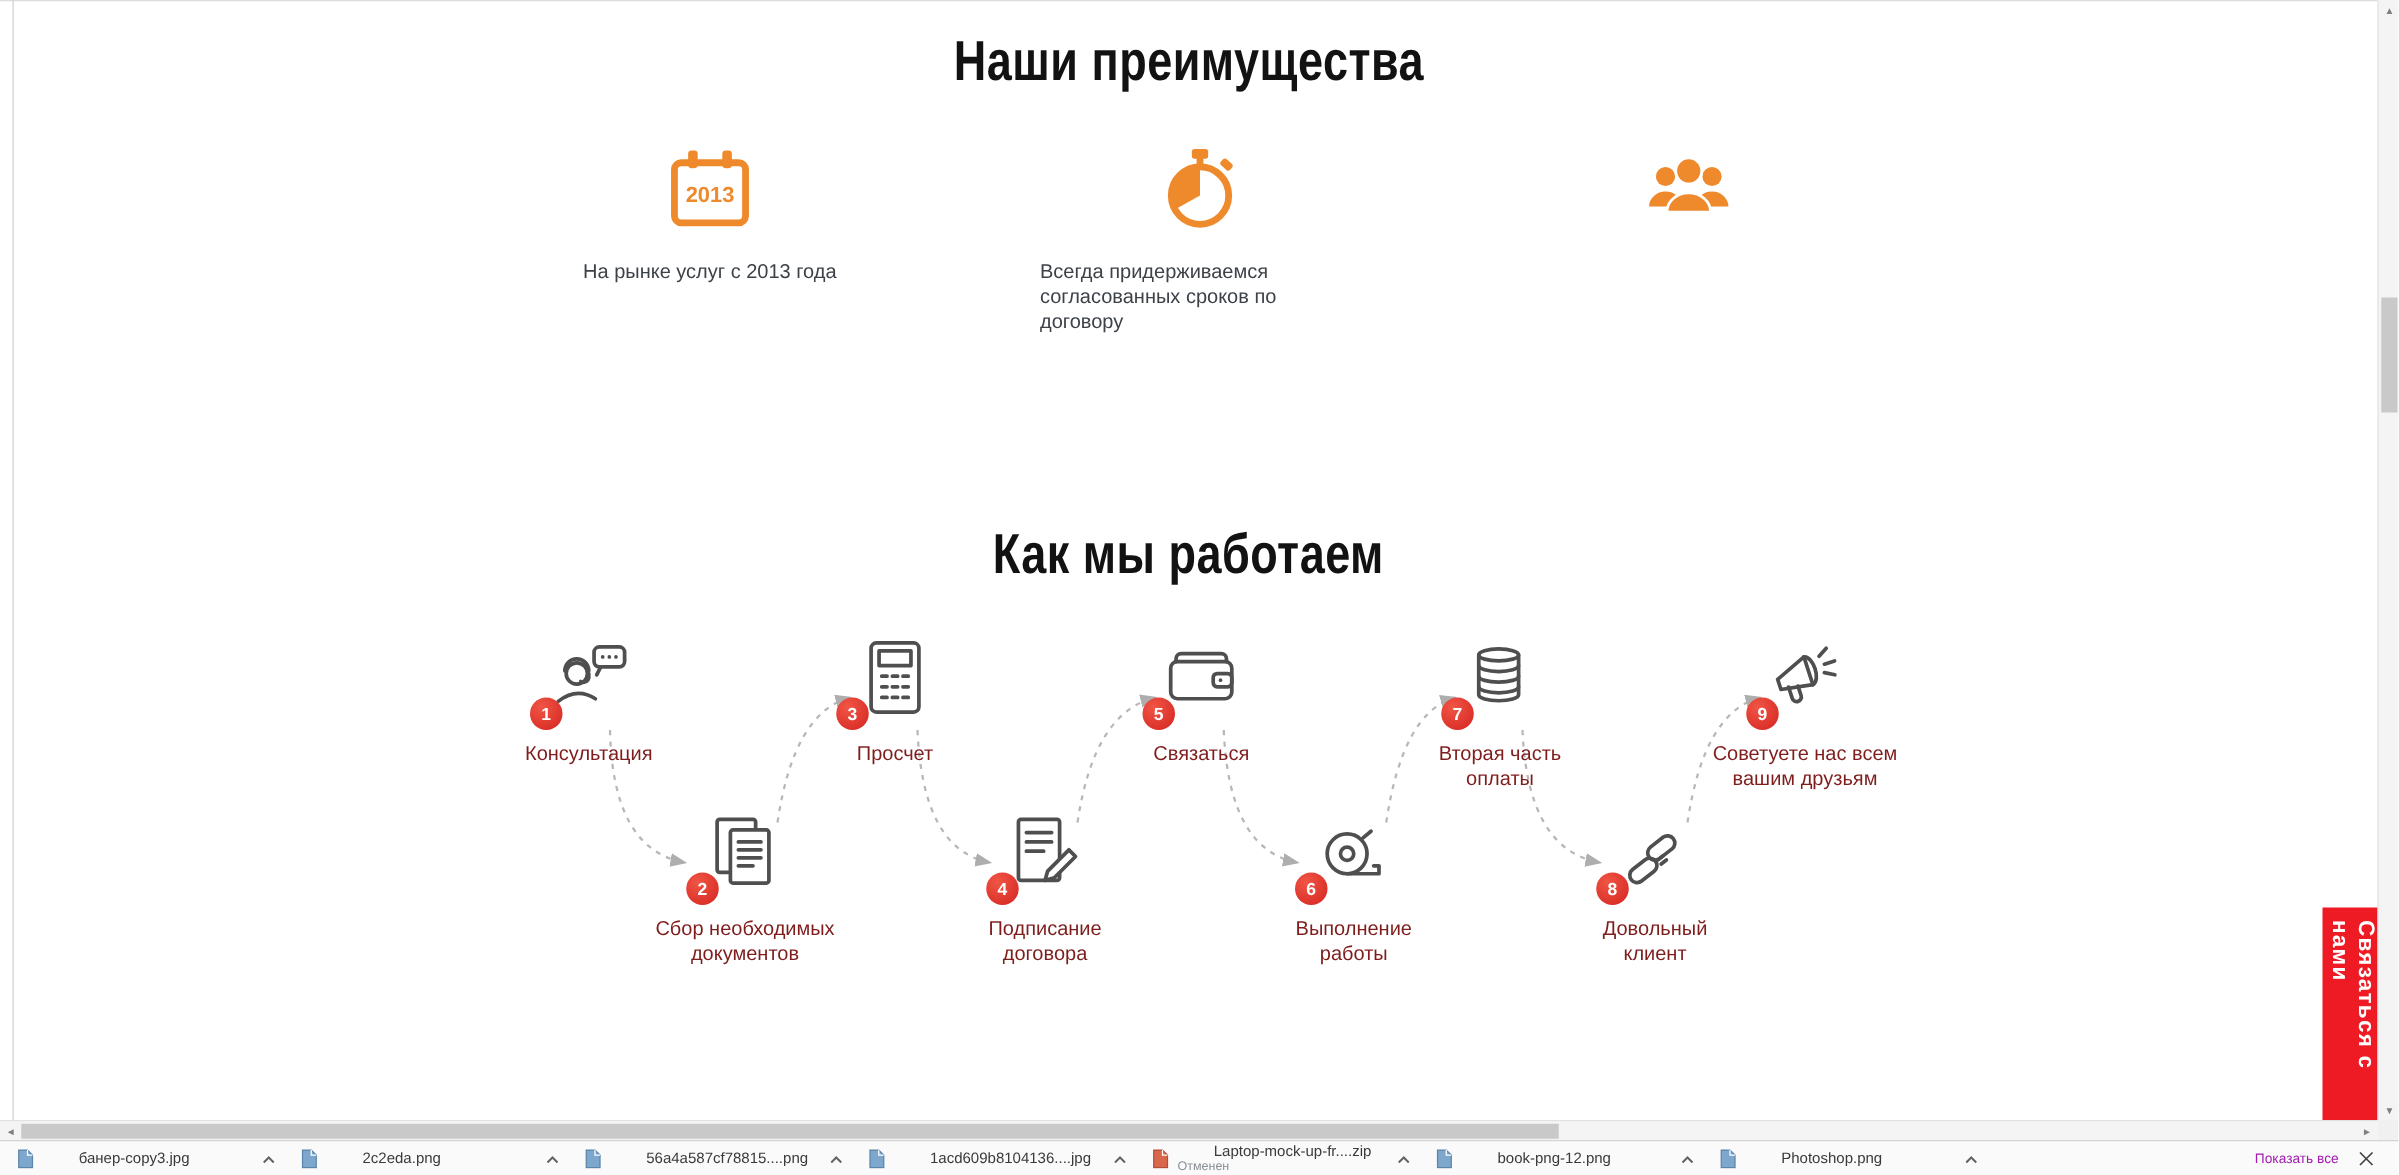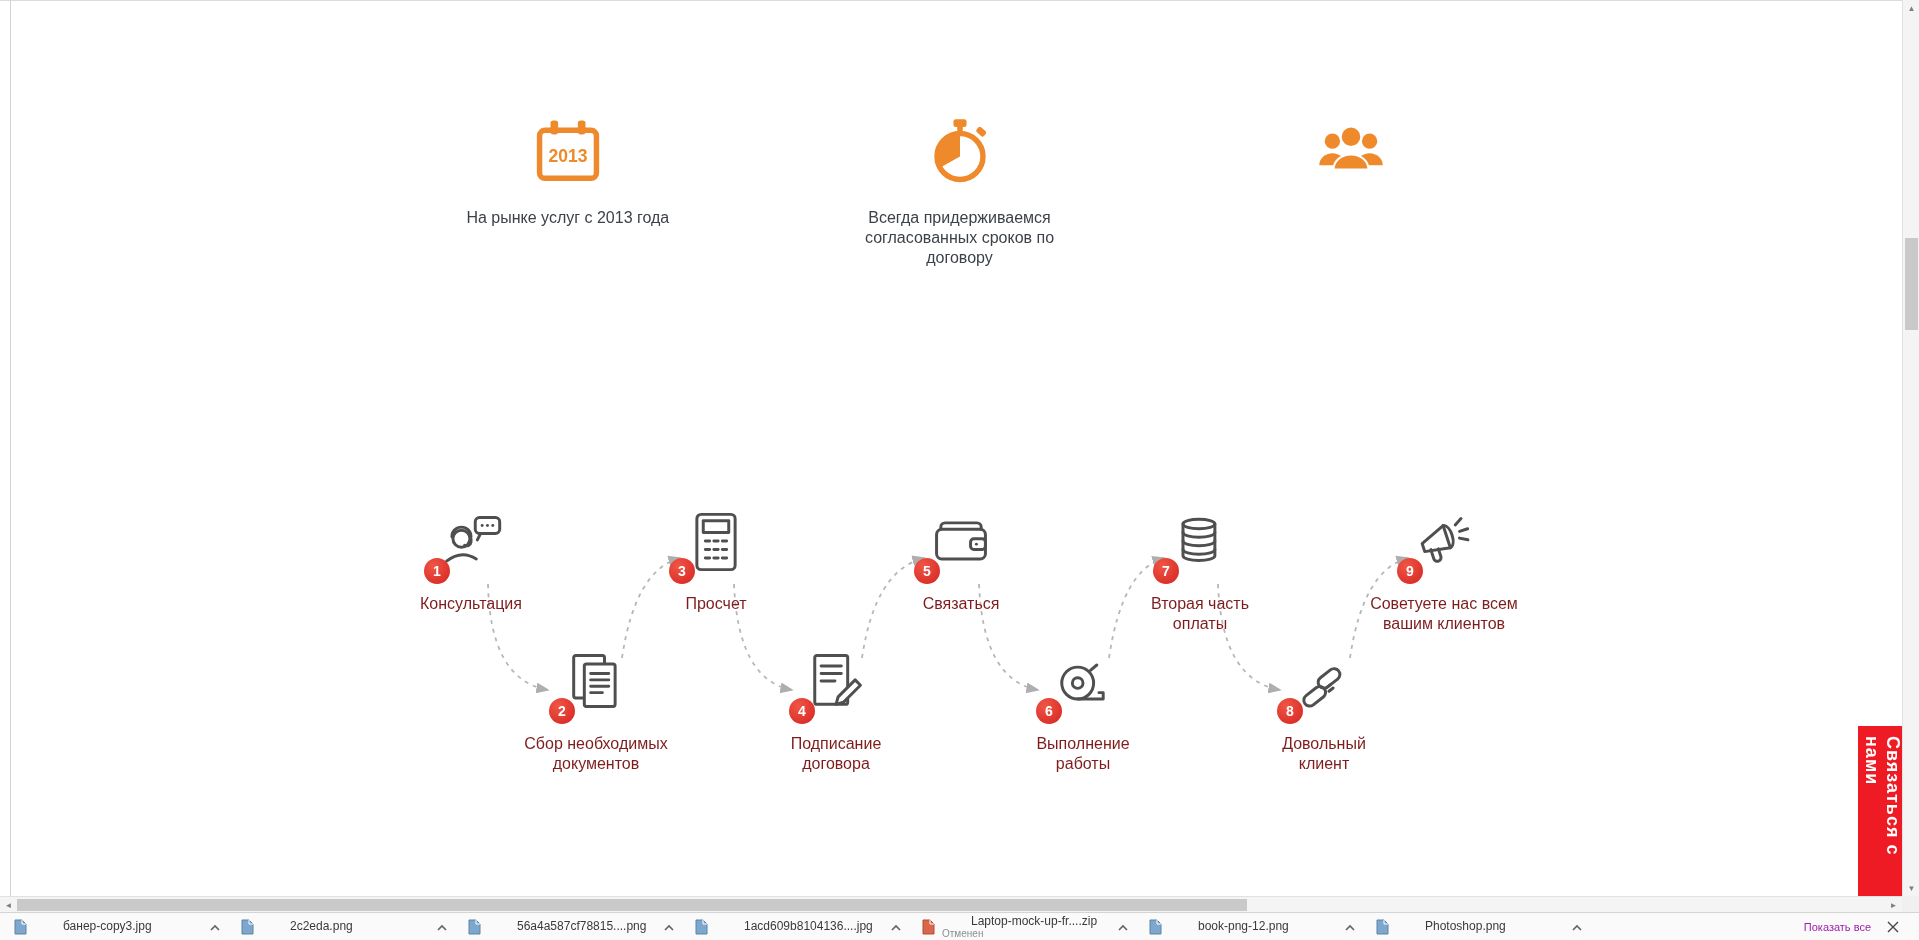"Наши преимущества" h1.section-title { html: none -> <h1><span>Наши преимущества</span></h1> }
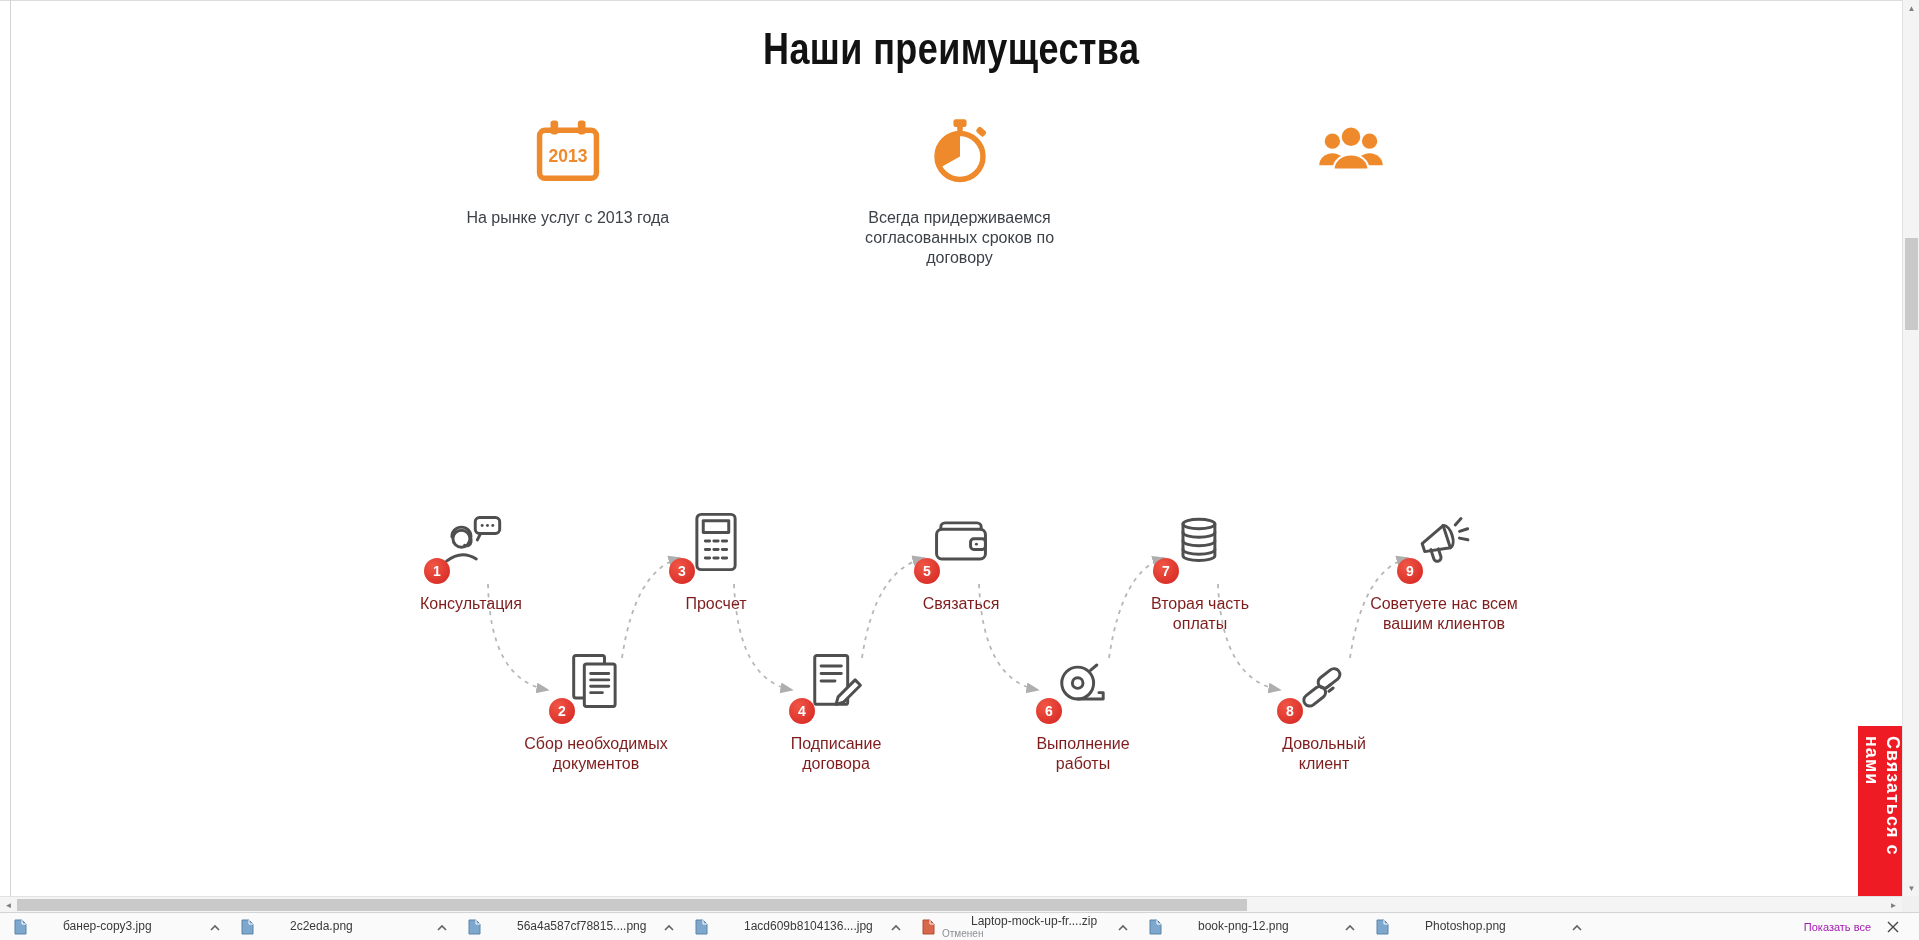"На рынке услуг с 2013" .adv-text { text-align: center -> left }
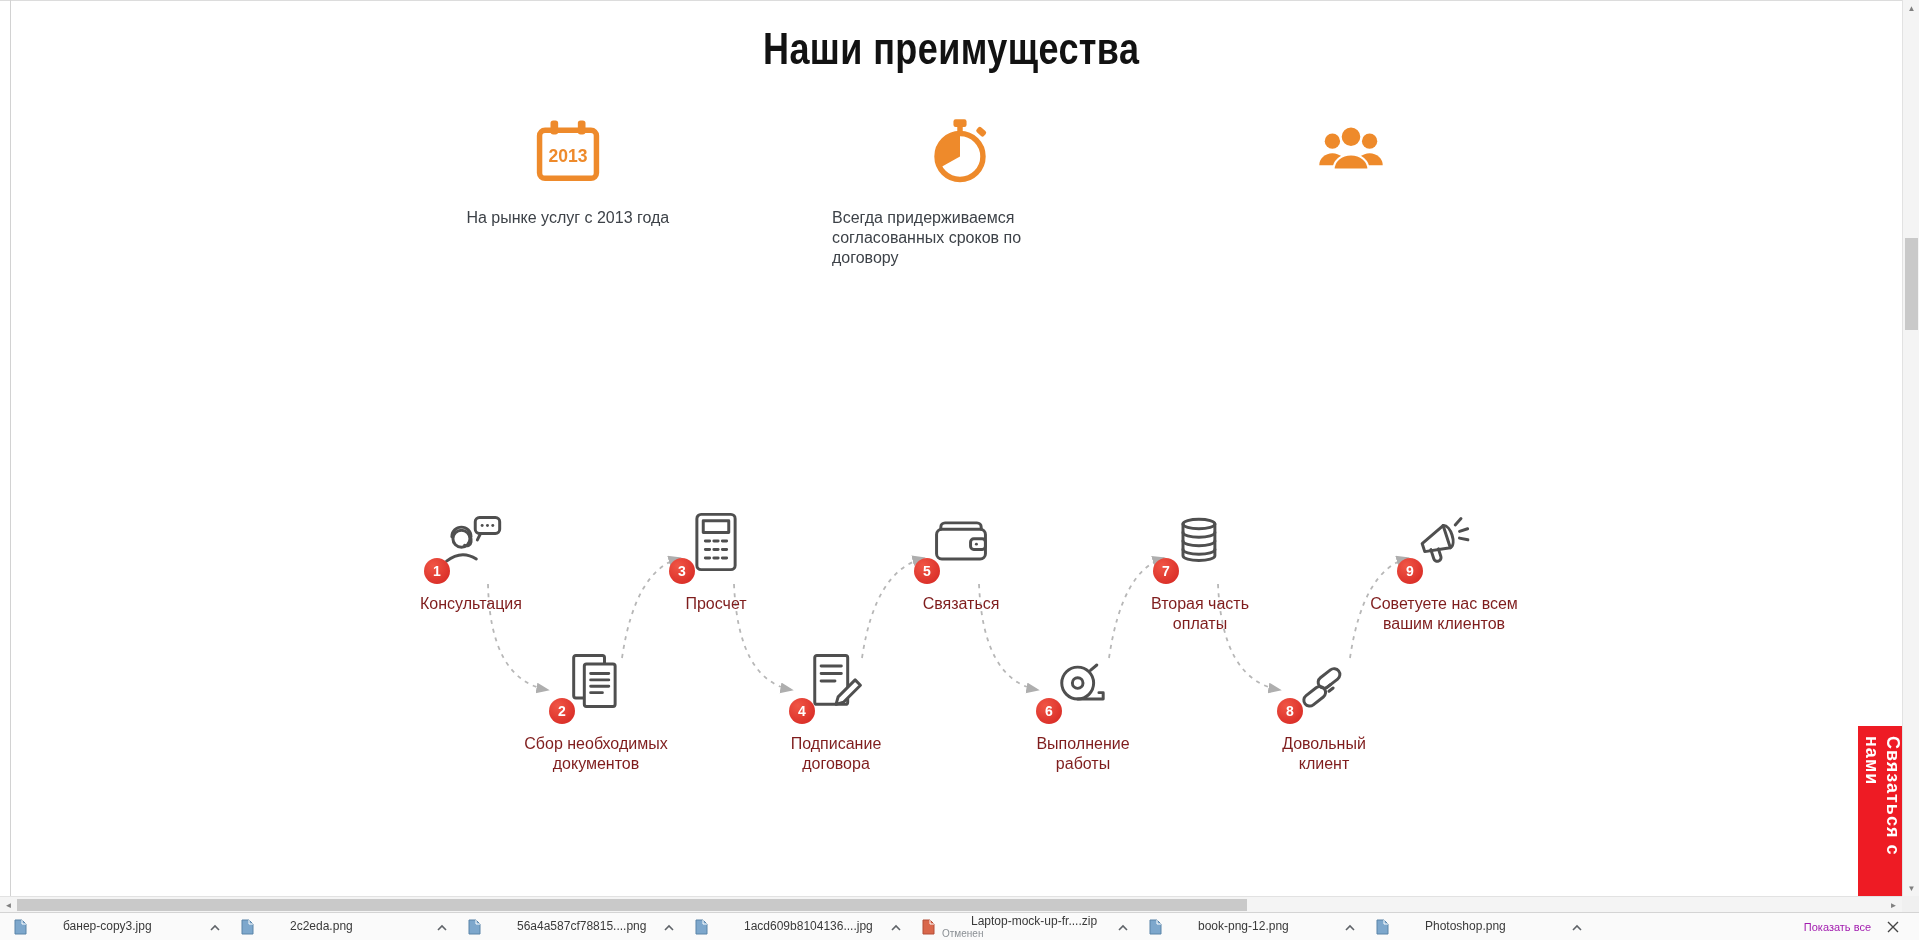"Как мы работаем" h1.section-title { html: none -> <h1><span>Как мы работаем</span></h1> }
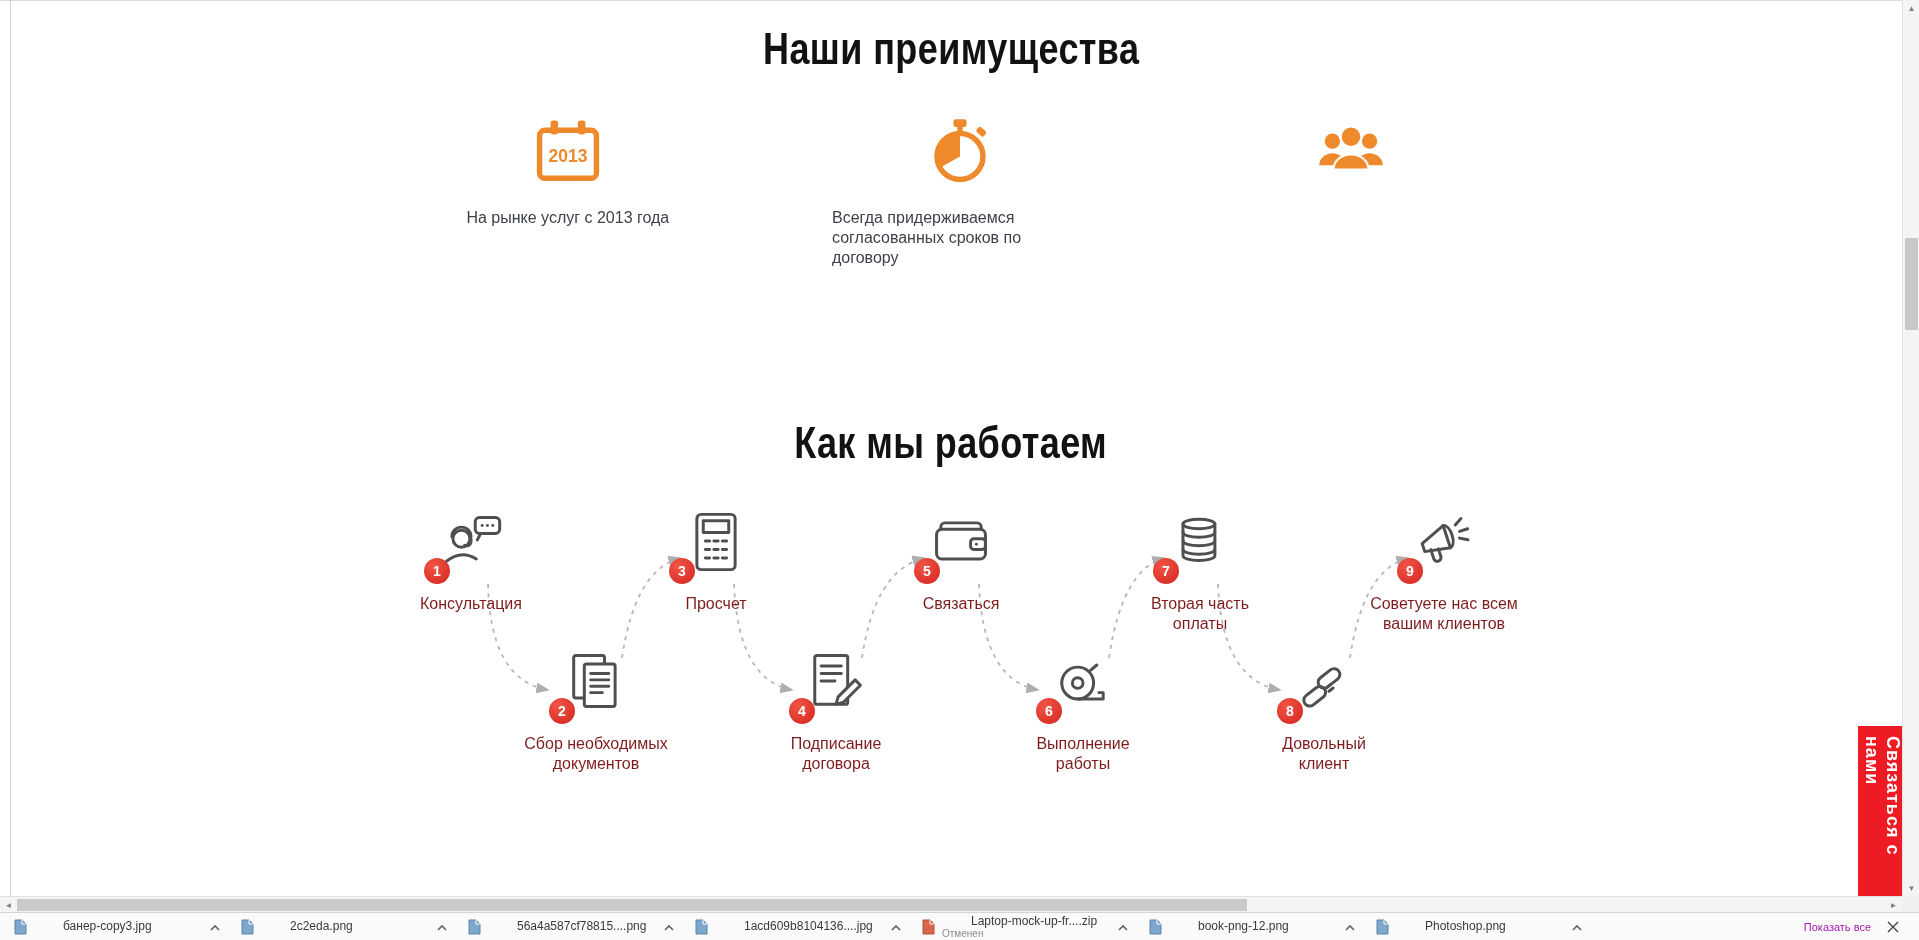"Советуете нас всем вашим клиентов" div.step-label { text: клиентов -> друзьям }
